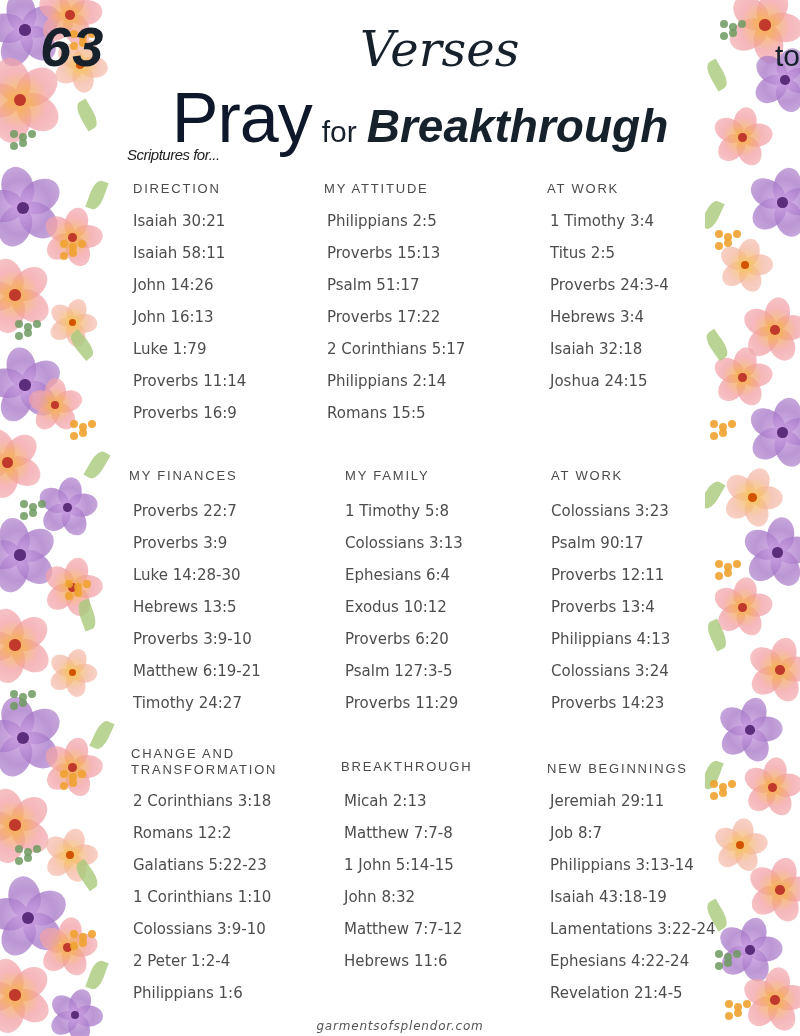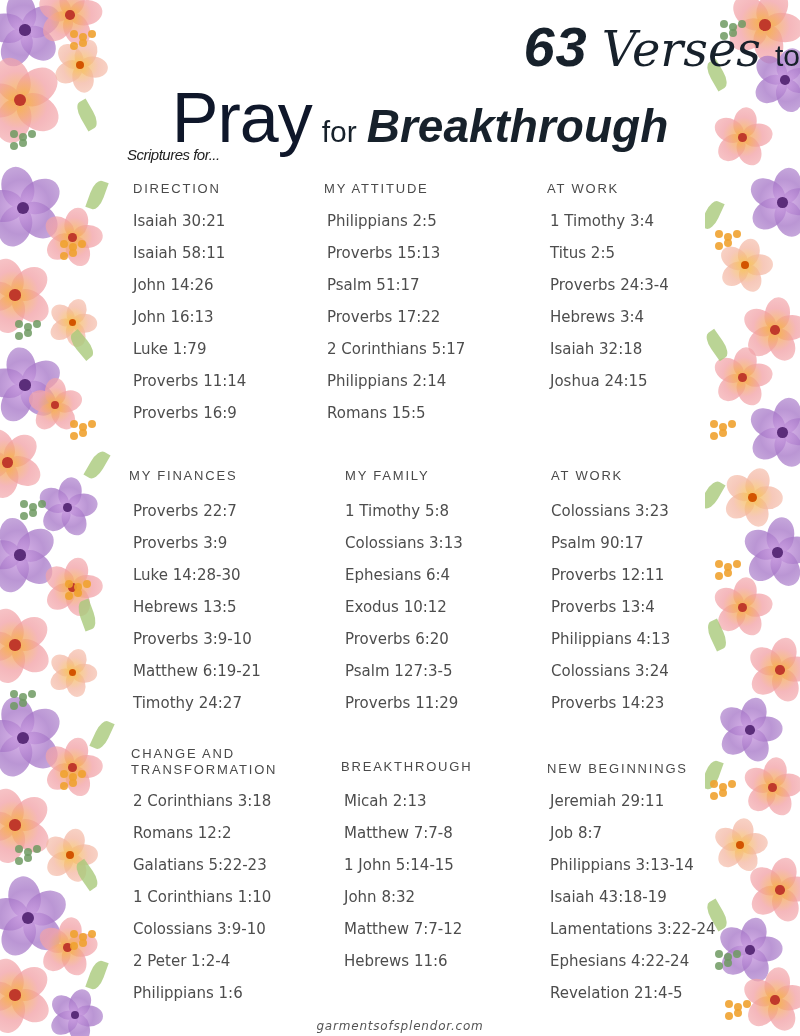"63" .title-line1 { justify-content: flex-end -> space-between }
